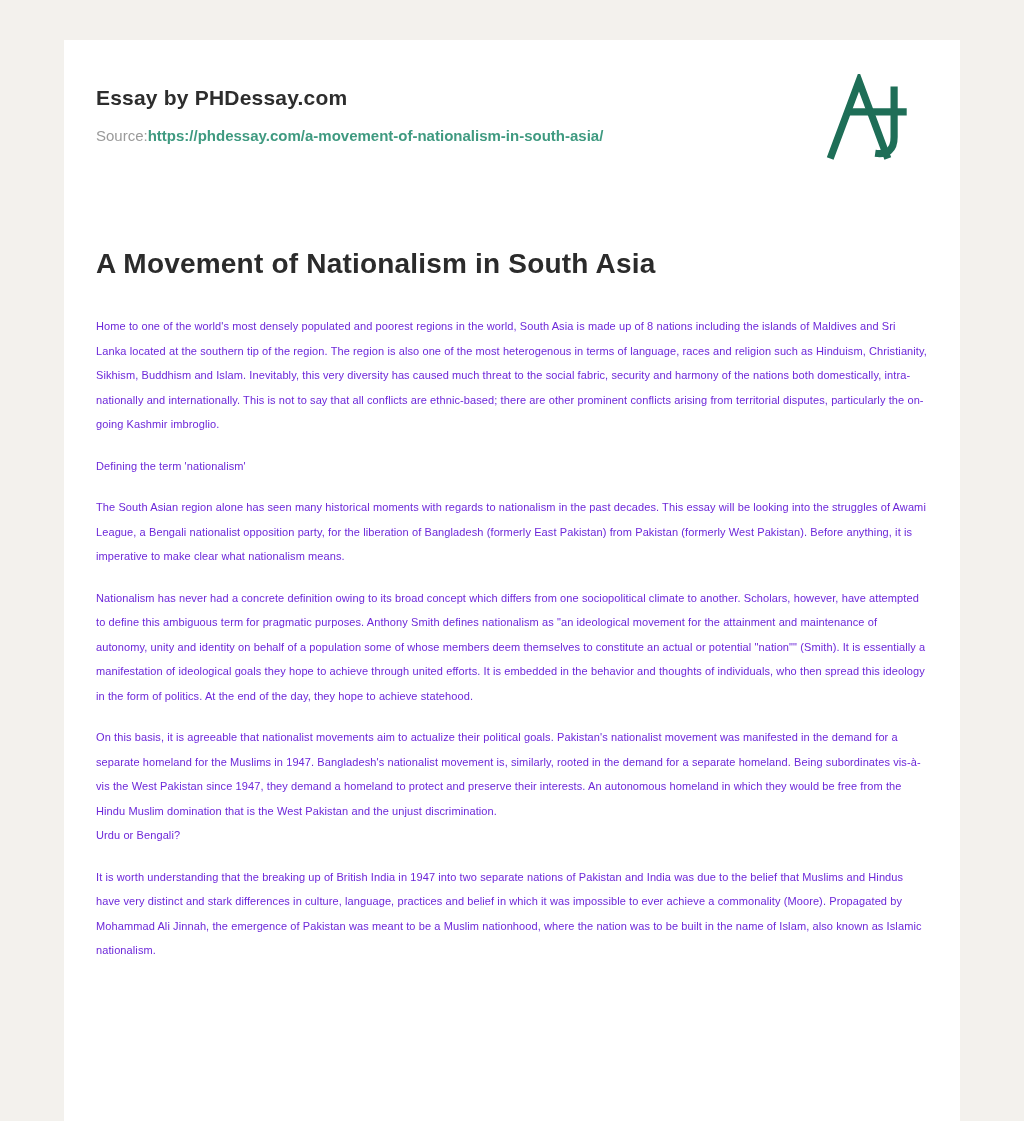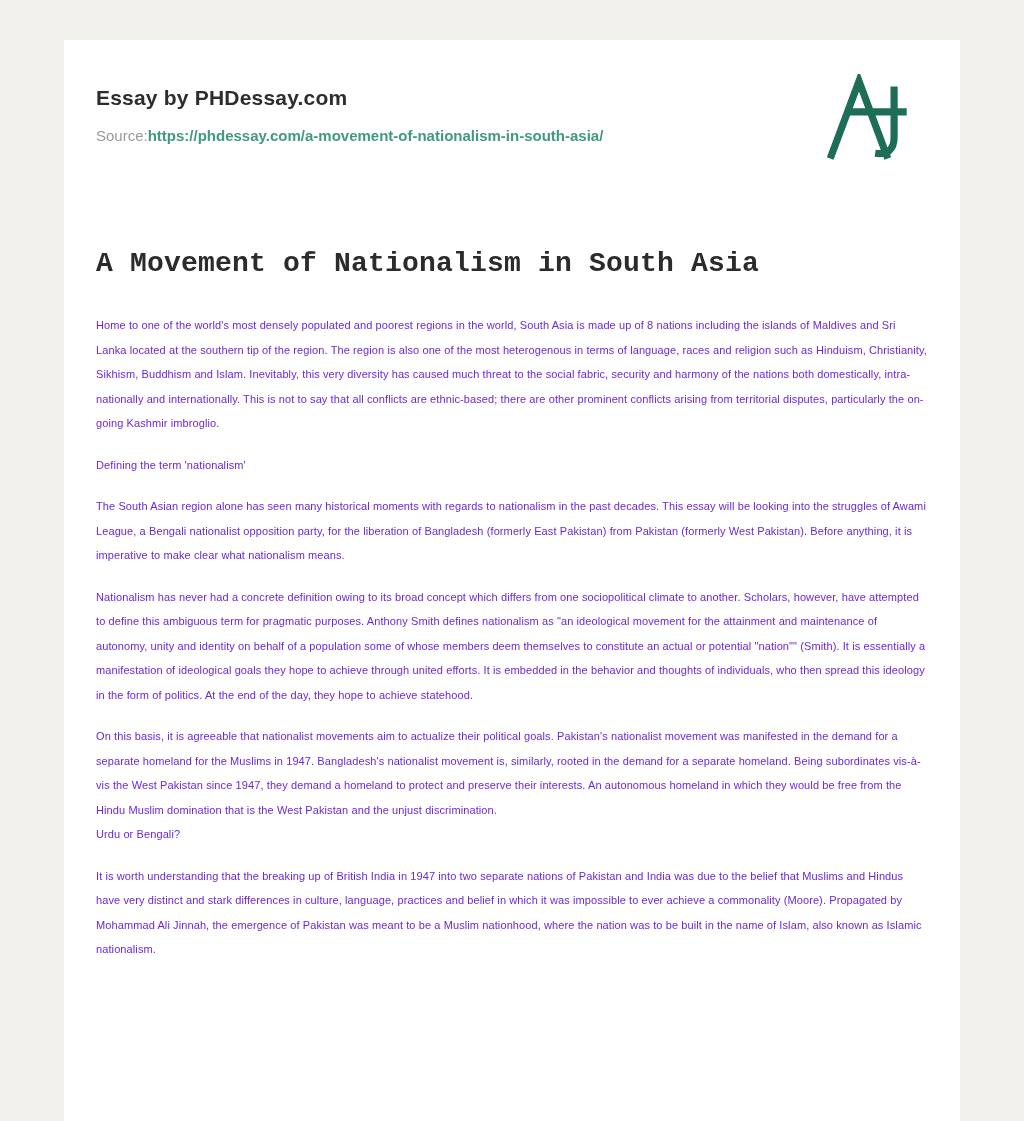"A Movement of Nationalism in" .article-title { font-family: Liberation Mono, monospace -> Liberation Sans, sans-serif }
